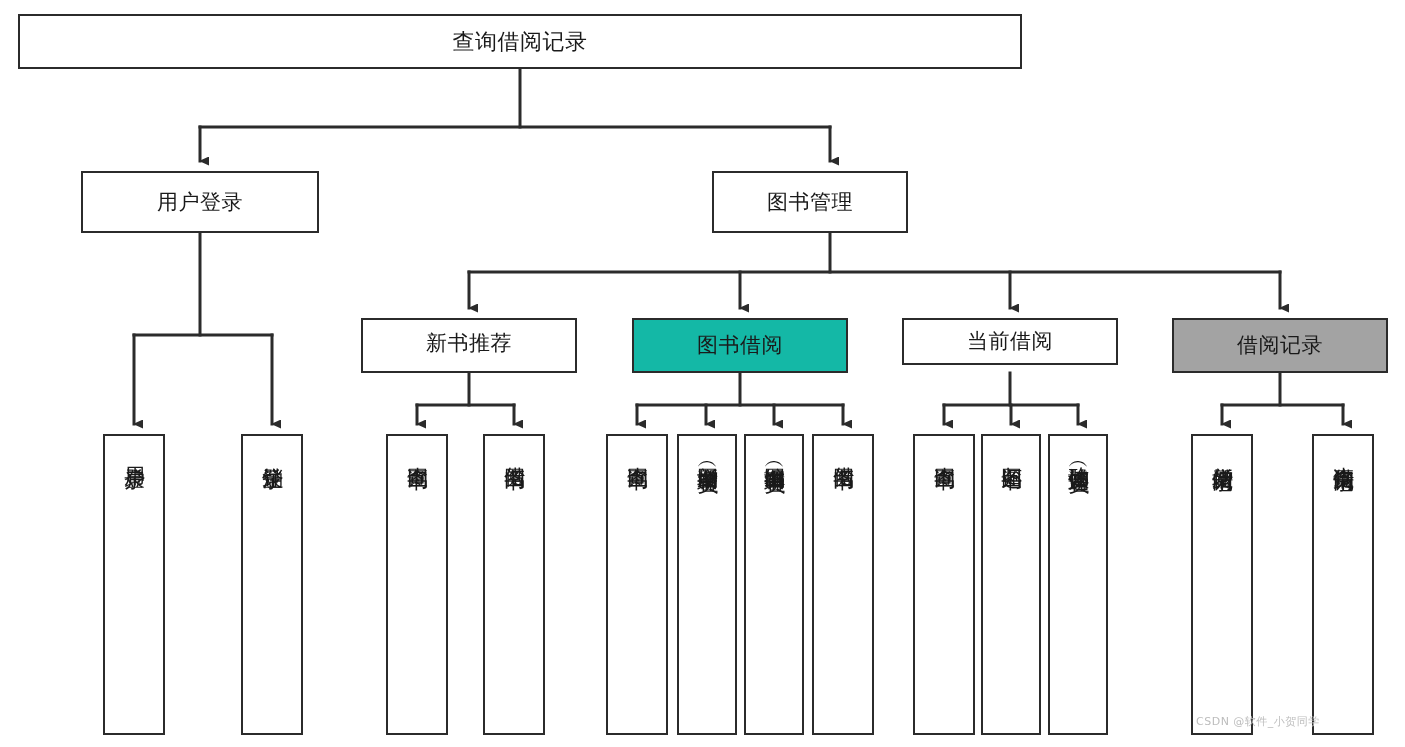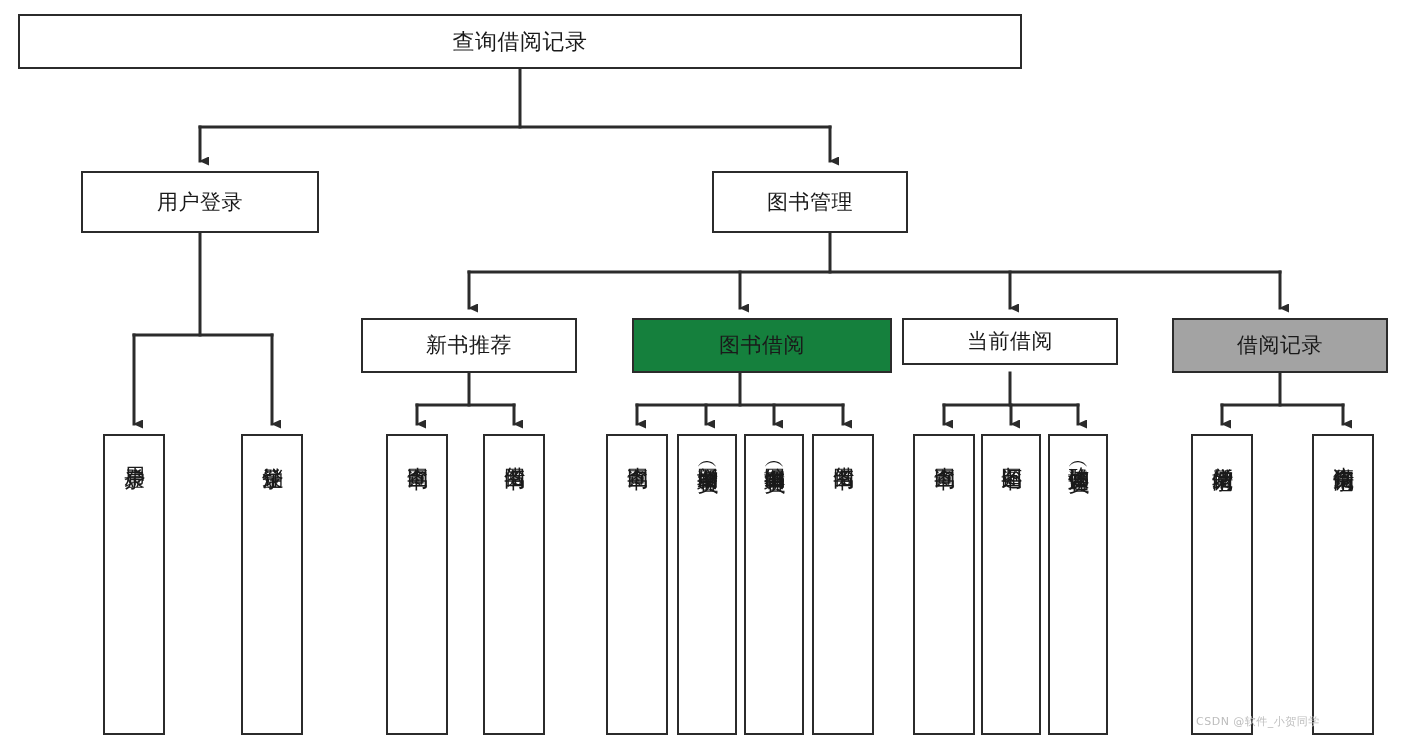"新书推荐" div.node { font-family: none -> Liberation Mono, monospace }
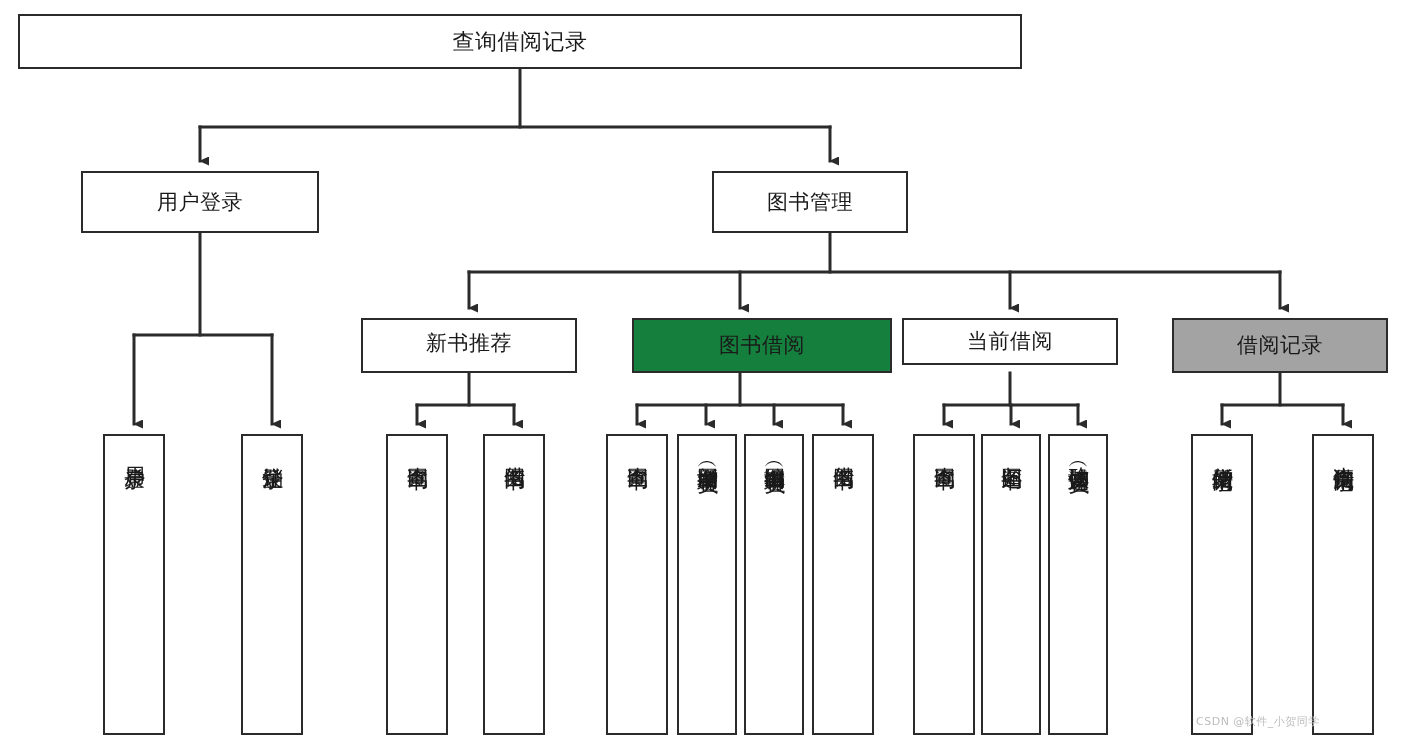"图书借阅" div.node { background: #15803d -> #14b8a6; width: 260px -> 216px }
